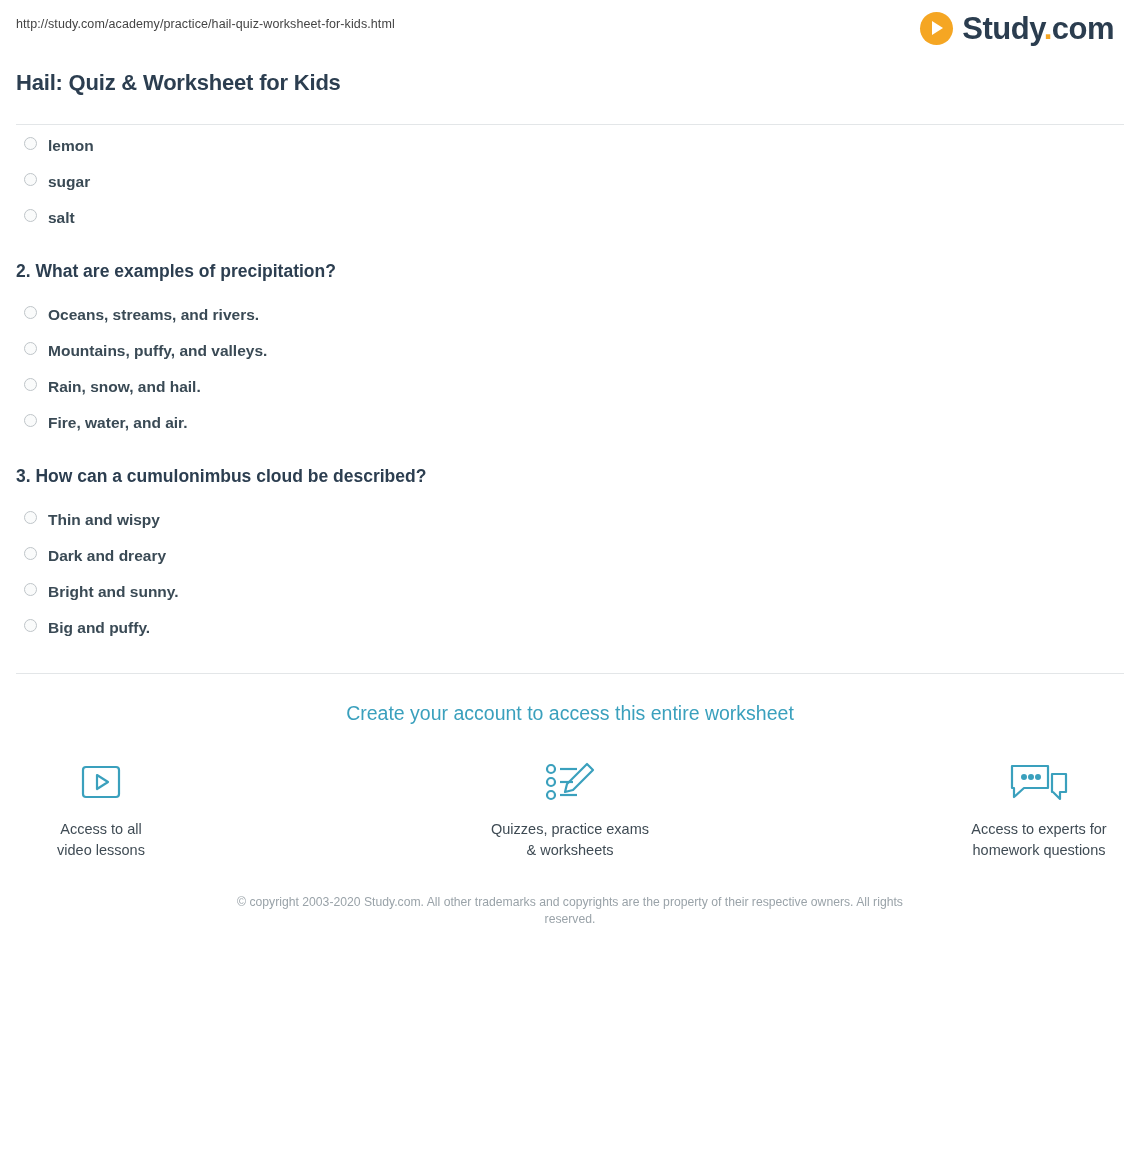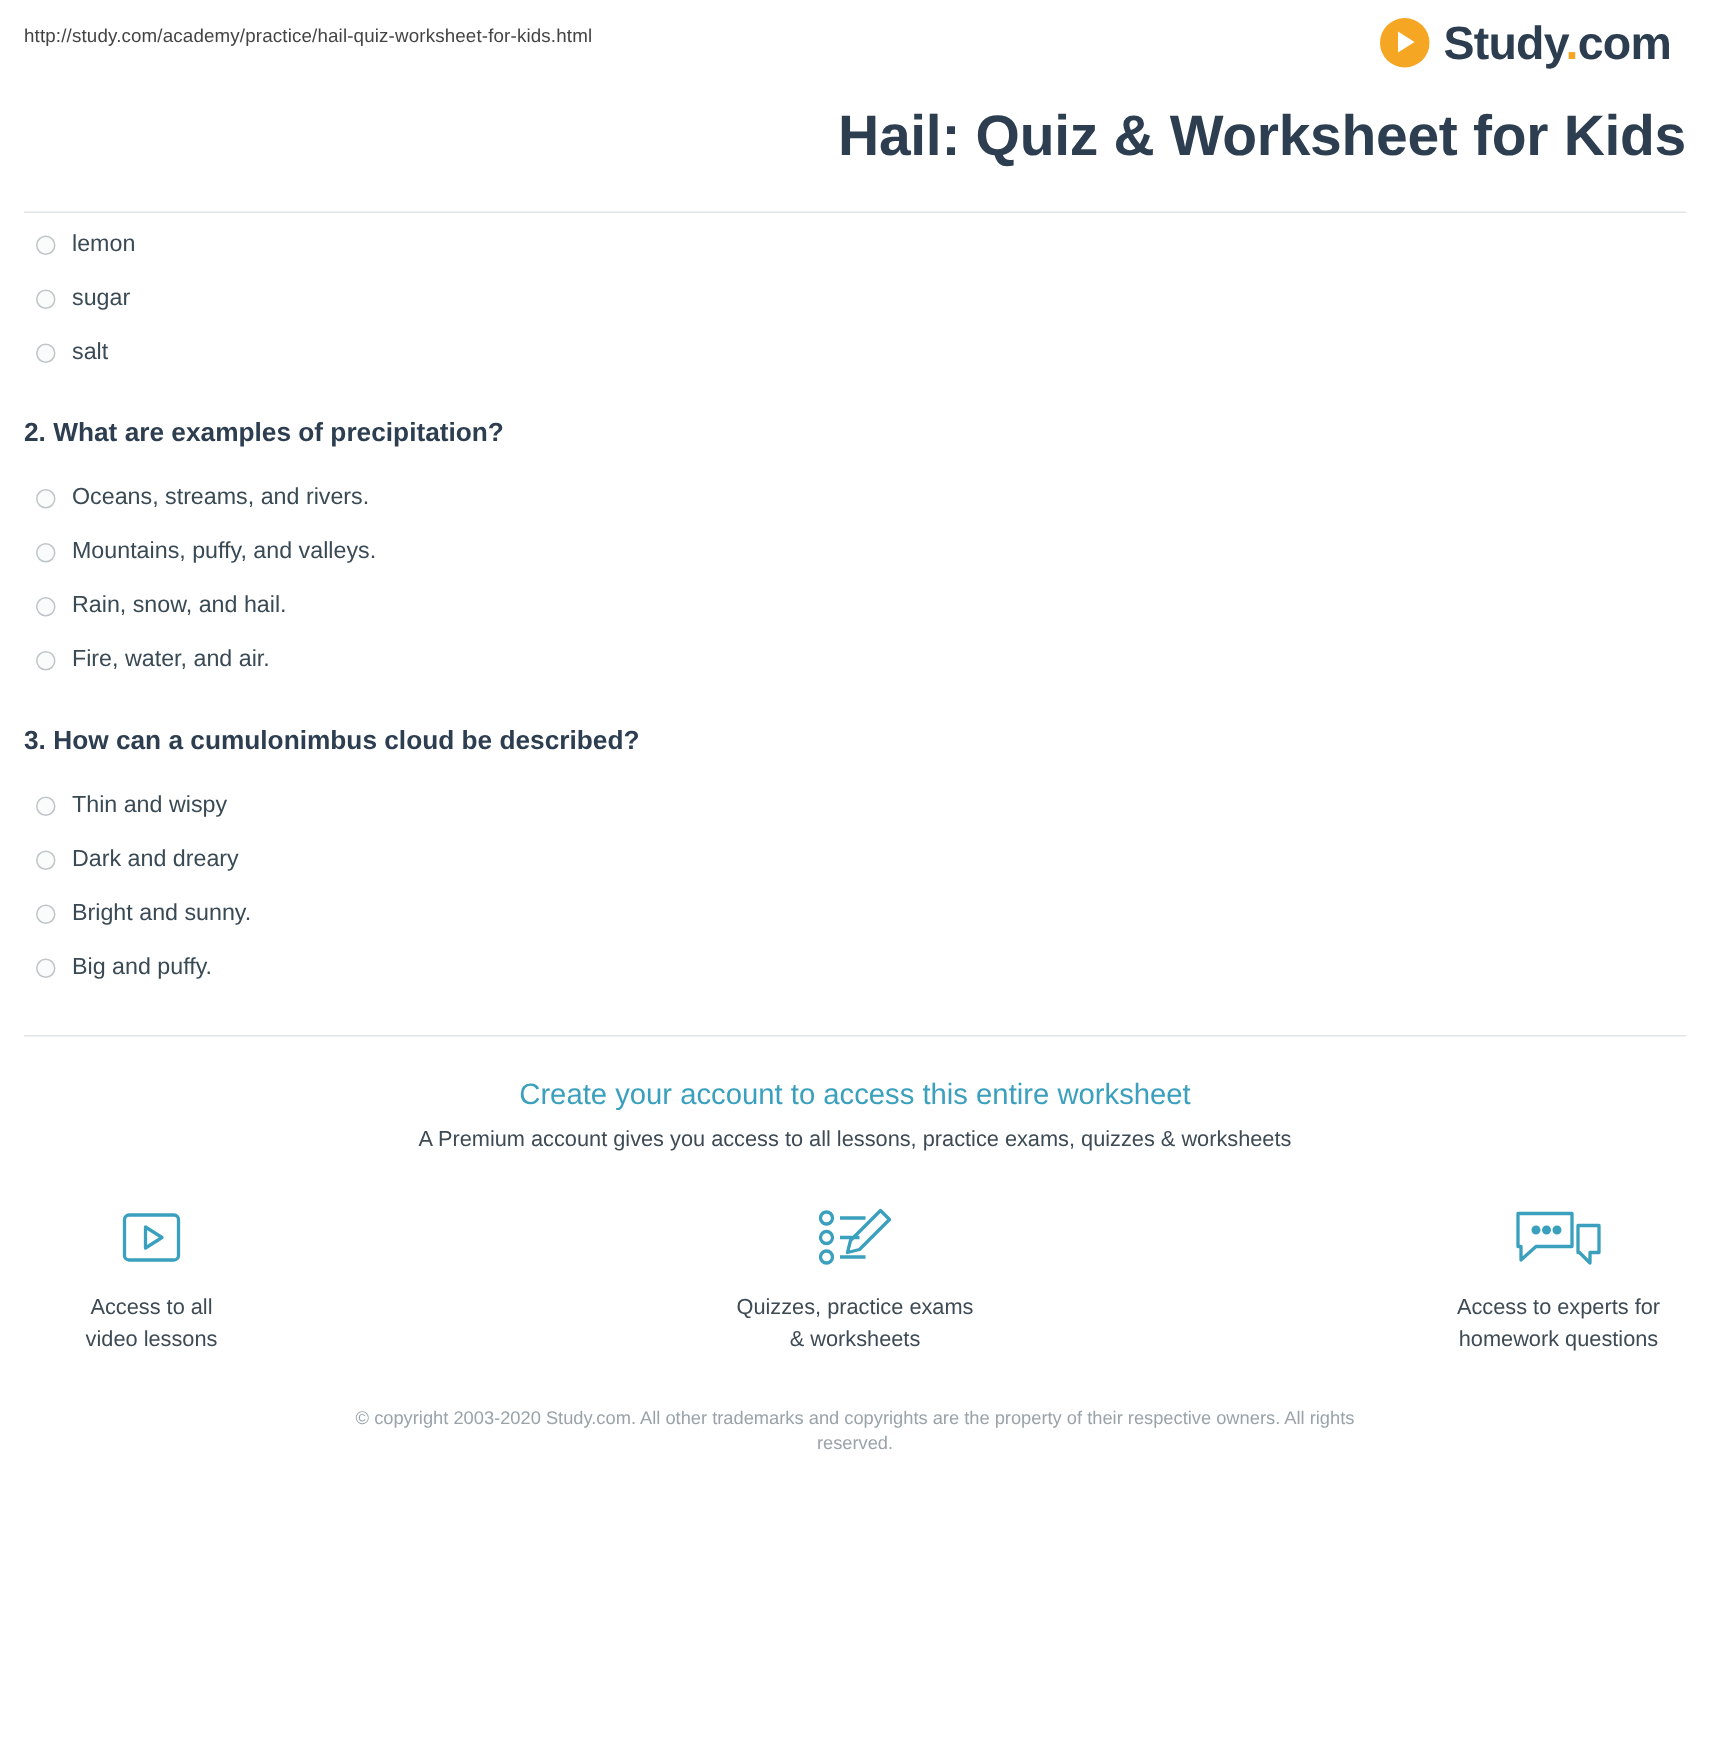"Hail: Quiz & Worksheet for" h1.page-title { font-size: 38px -> 22px; text-align: right -> none }
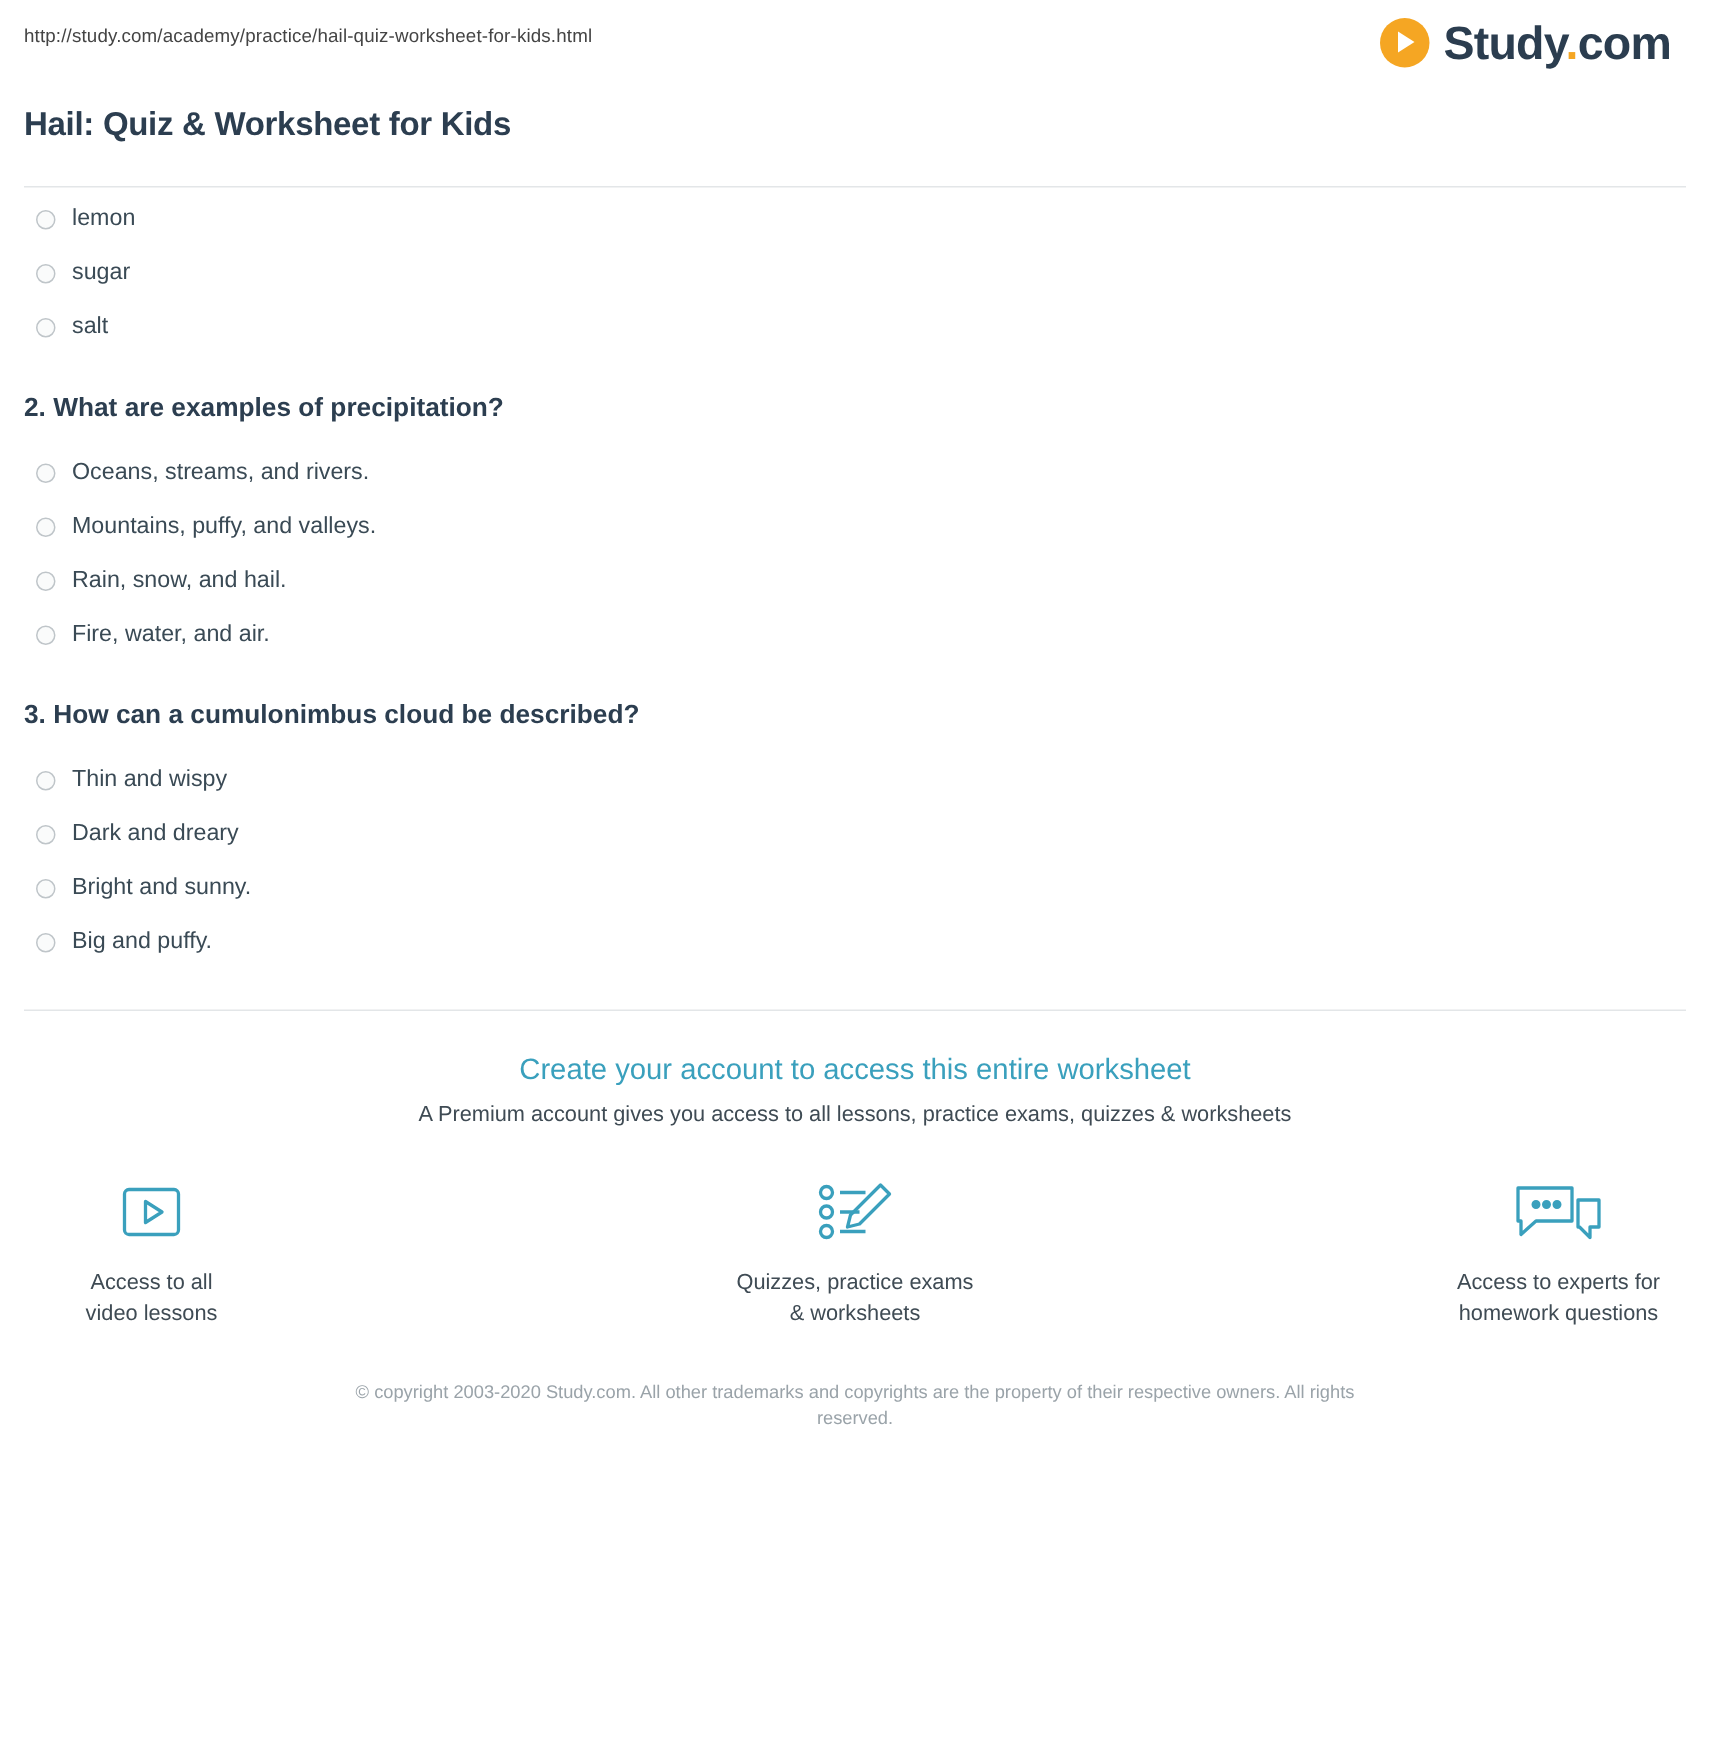"lemon" .choice { align-items: center -> flex-start; font-weight: none -> bold }
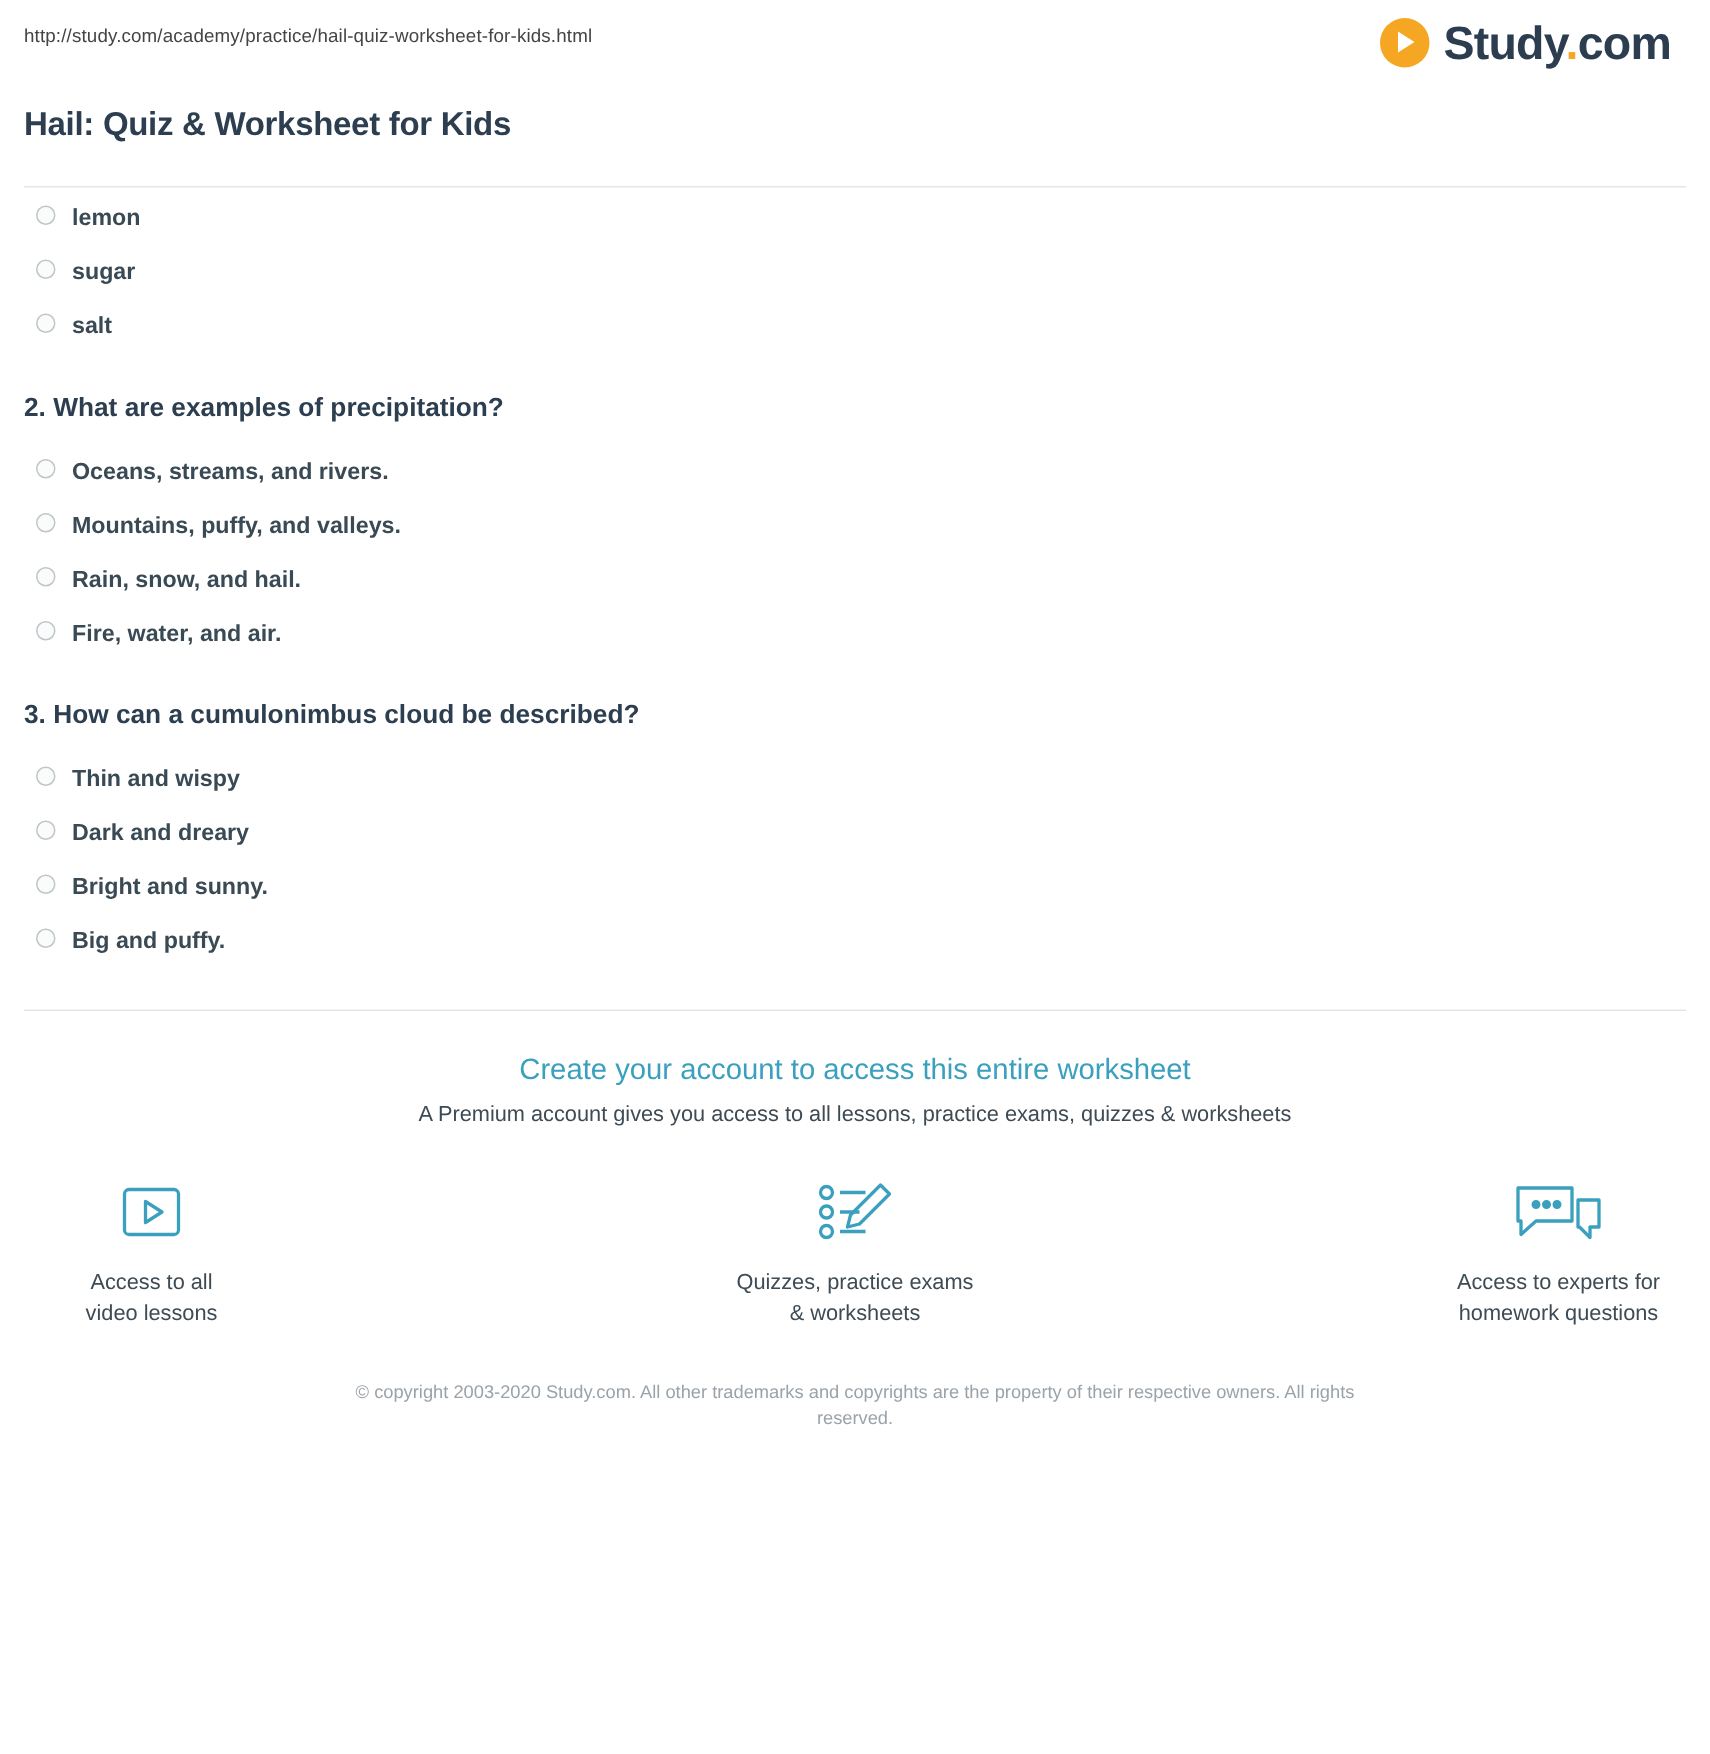"A Premium account gives you" p.promo-sub { html: <p>A Premium account gives you access to all lessons, practice exams, quizzes &amp; worksheets</p> -> none }
